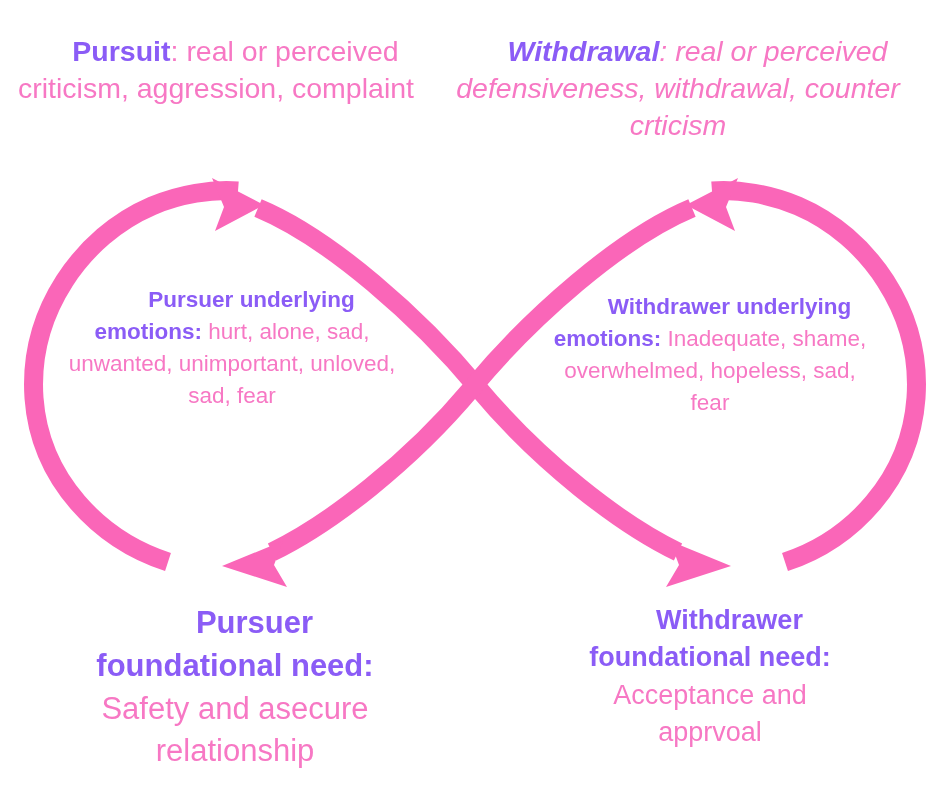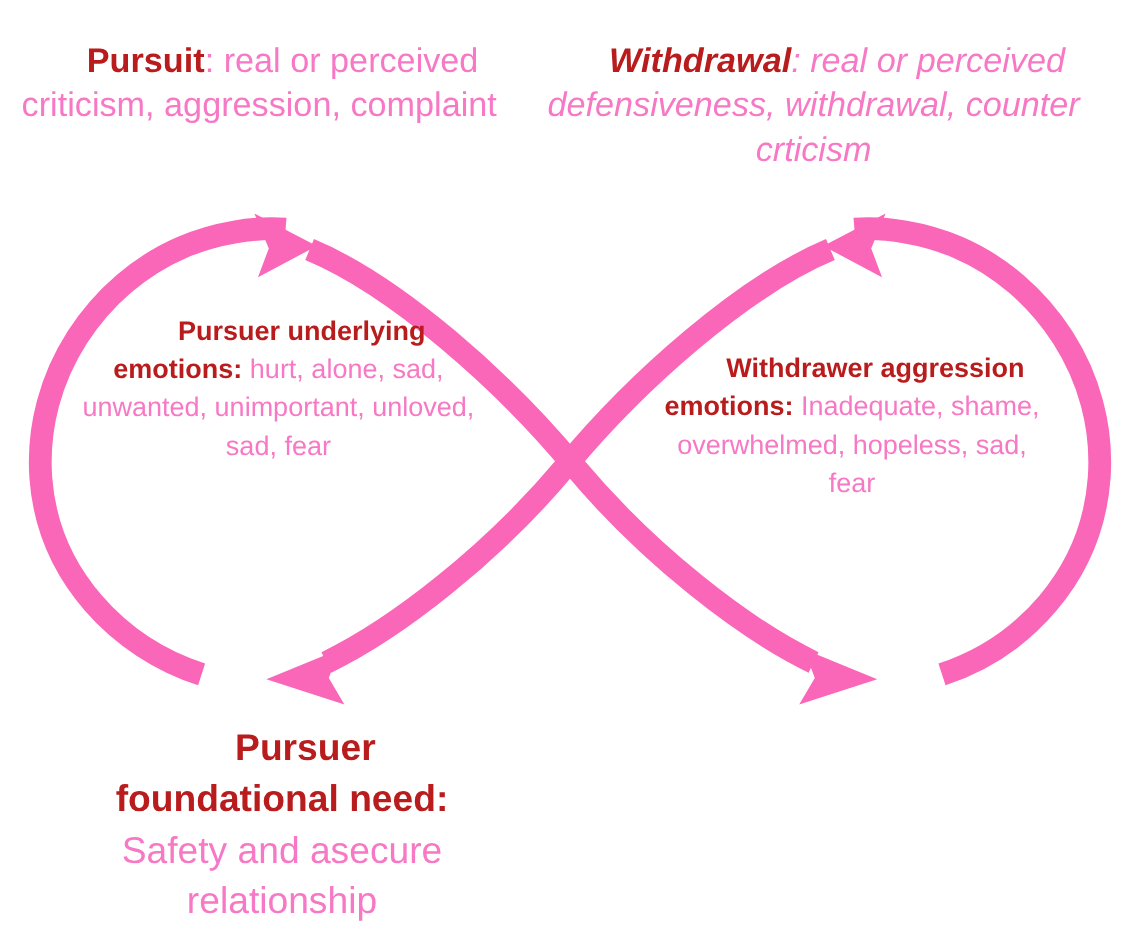"Pursuit" .textblock b { color: #b91c1c -> #8b5cf6 }
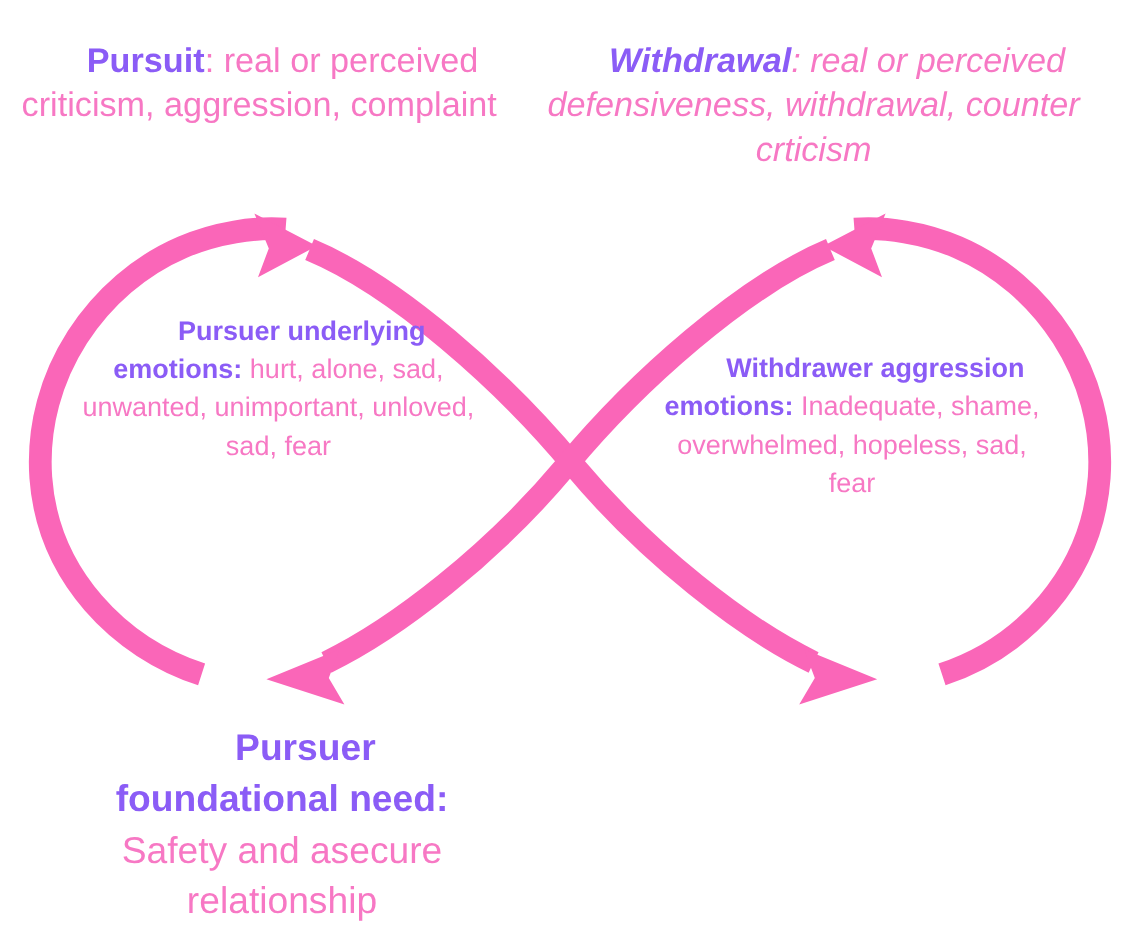"Pursuer underlying emotions: hurt," #pursuer-emotions-block { top: 260px -> 284px }
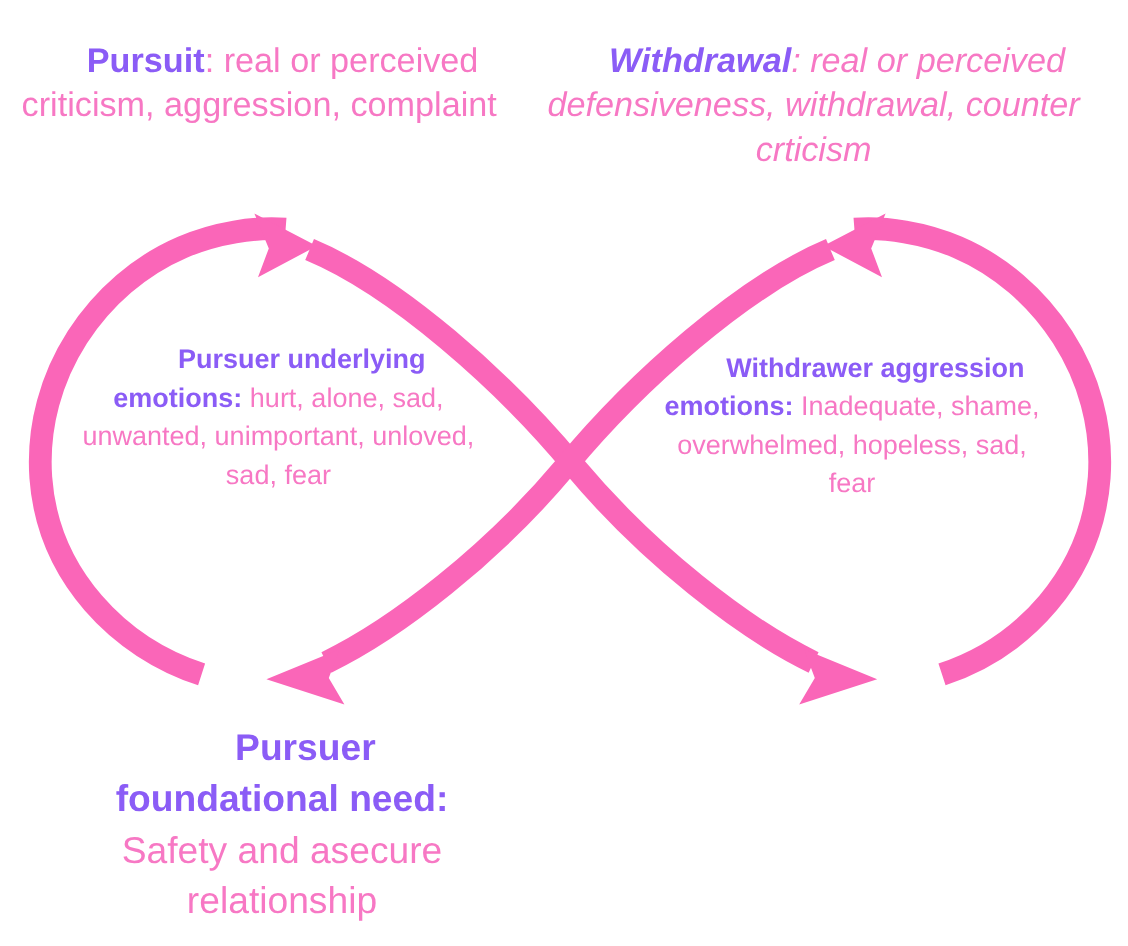"Withdrawer aggression emotions:" b { text: aggression -> underlying }
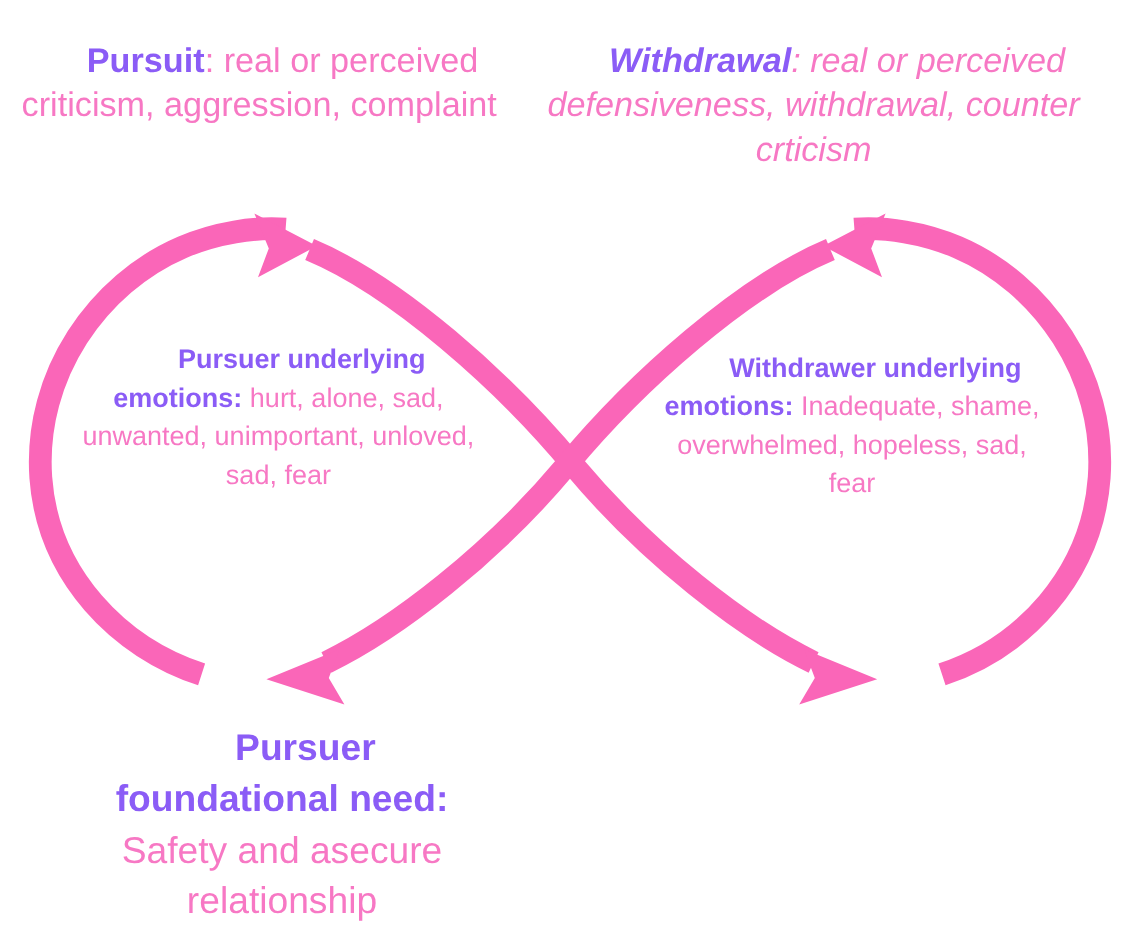"Withdrawer foundational need: Acceptance" div.textblock { html: none -> <div> <b>Withdrawer foundational need:</b><span> </span><span>Acceptance and apprvoal</span> </div> }
